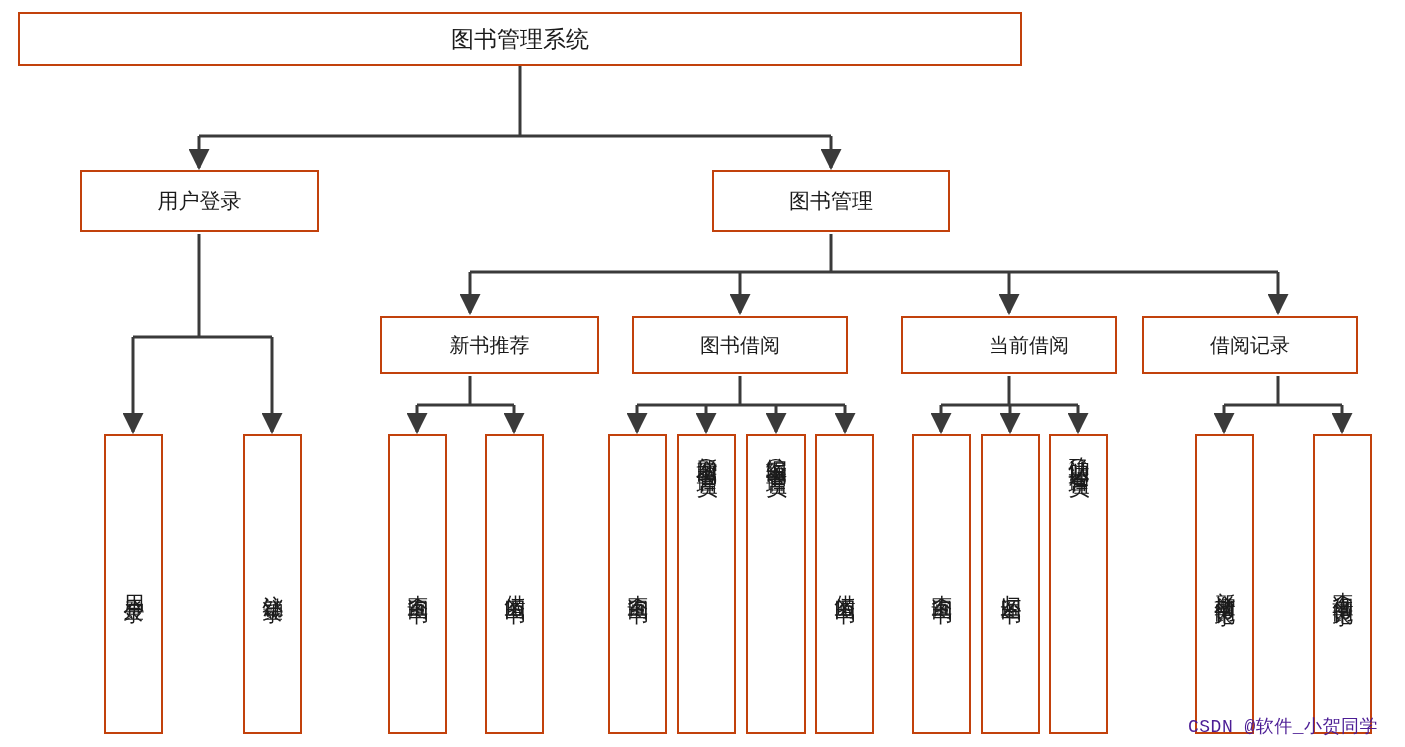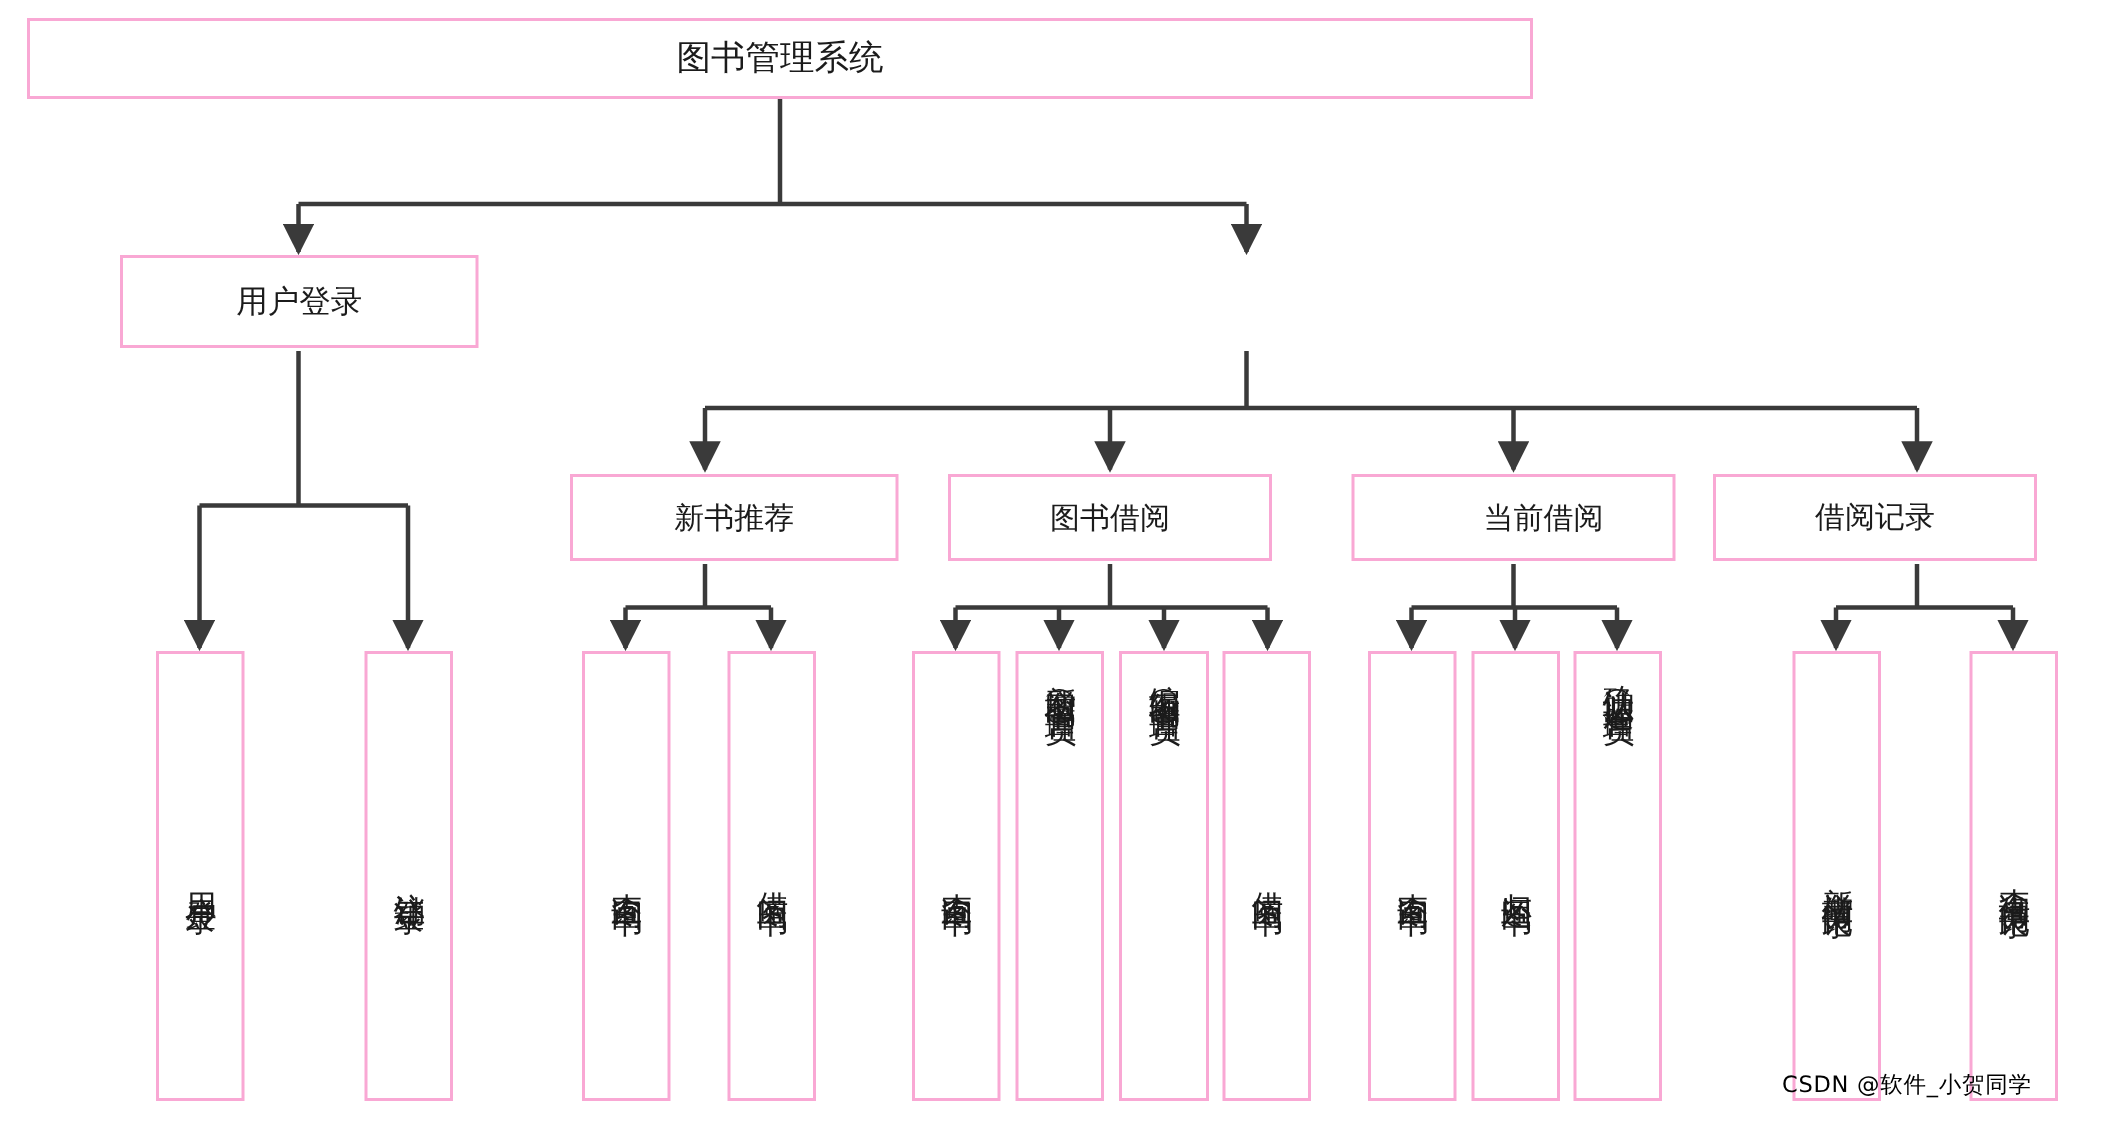"图书管理系统" .node { border: 2px solid #f9a8d4 -> 2px solid #c2410c }
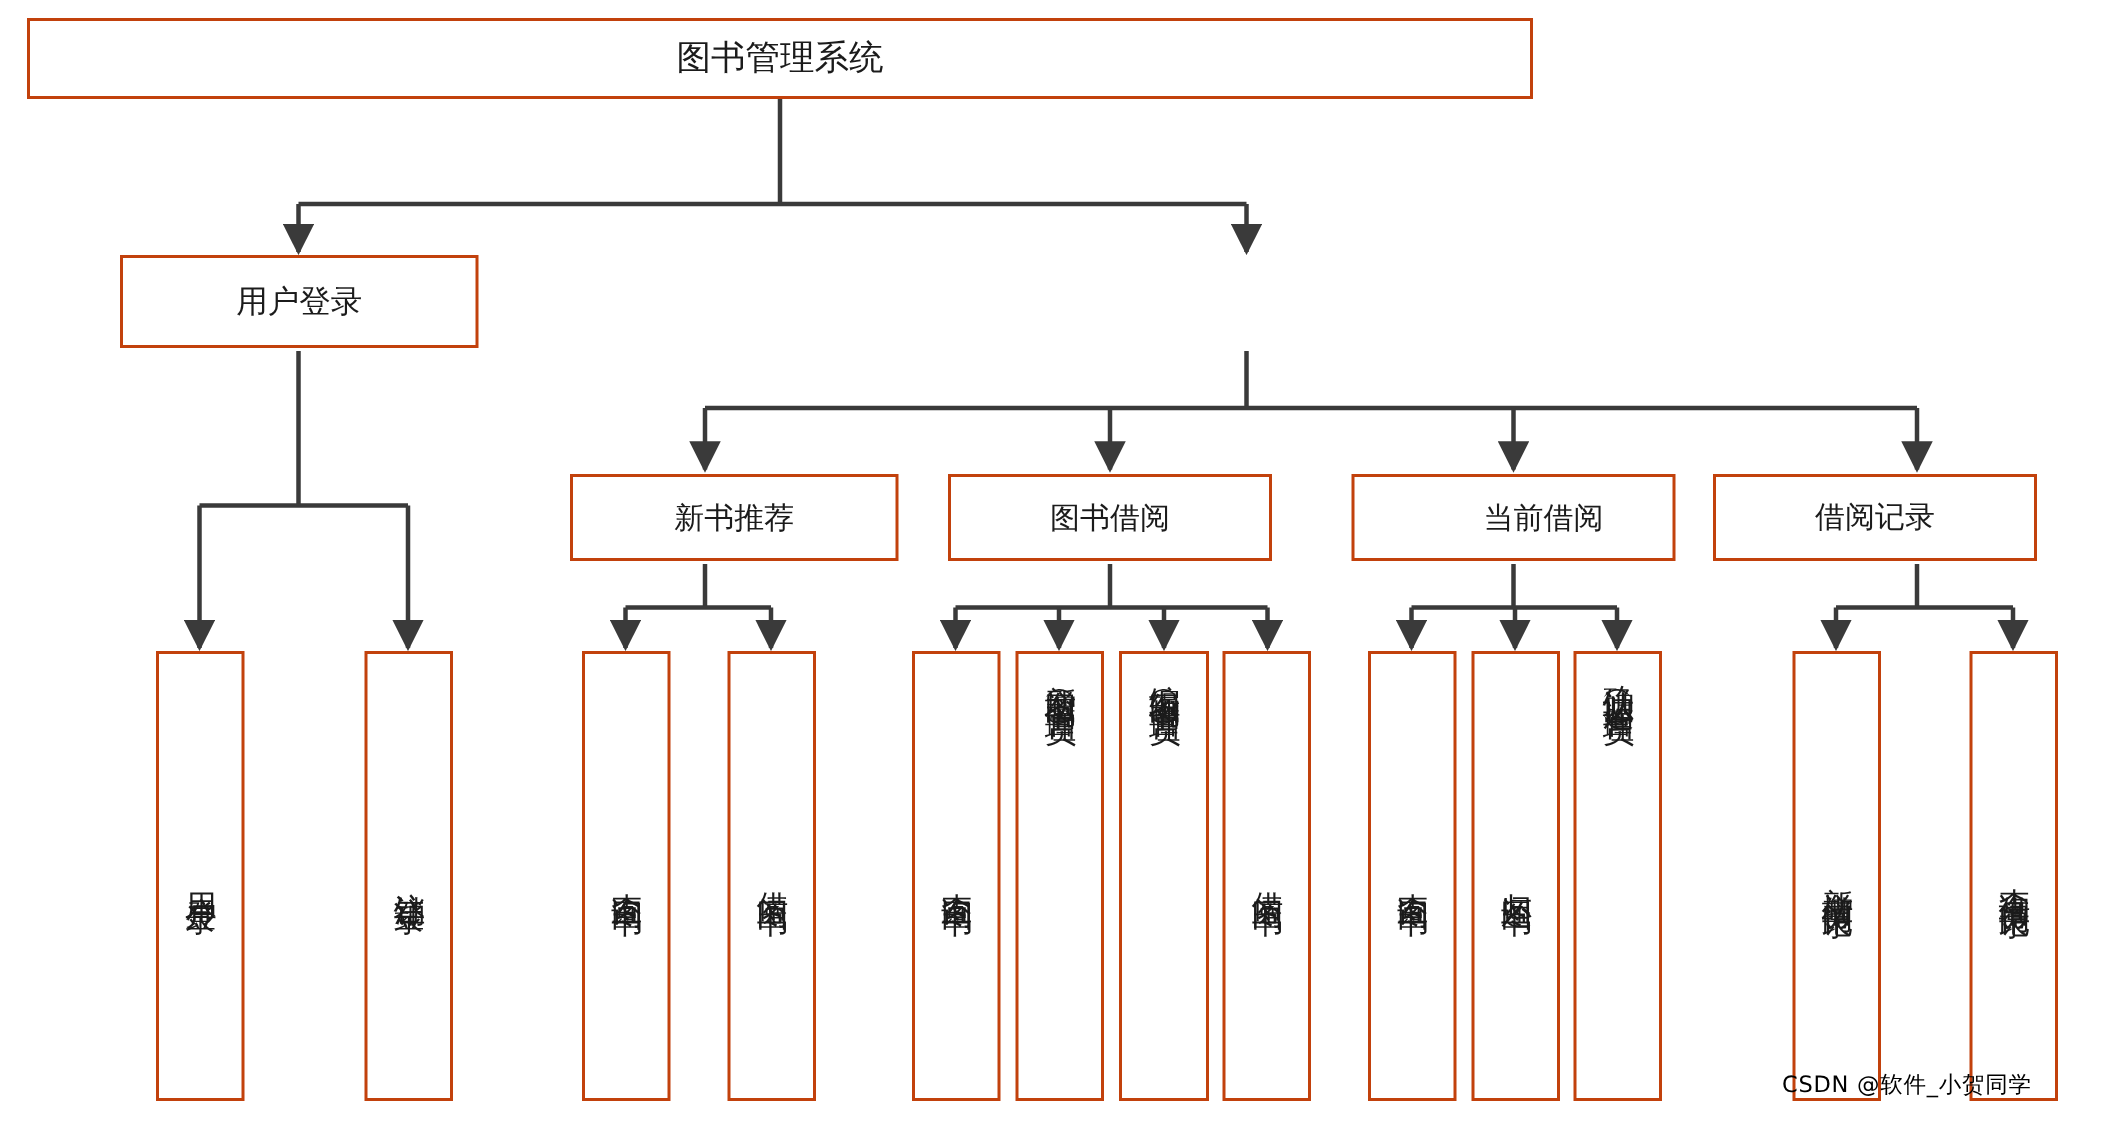"图书管理" div.node { html: none -> <div>图书管理</div> }
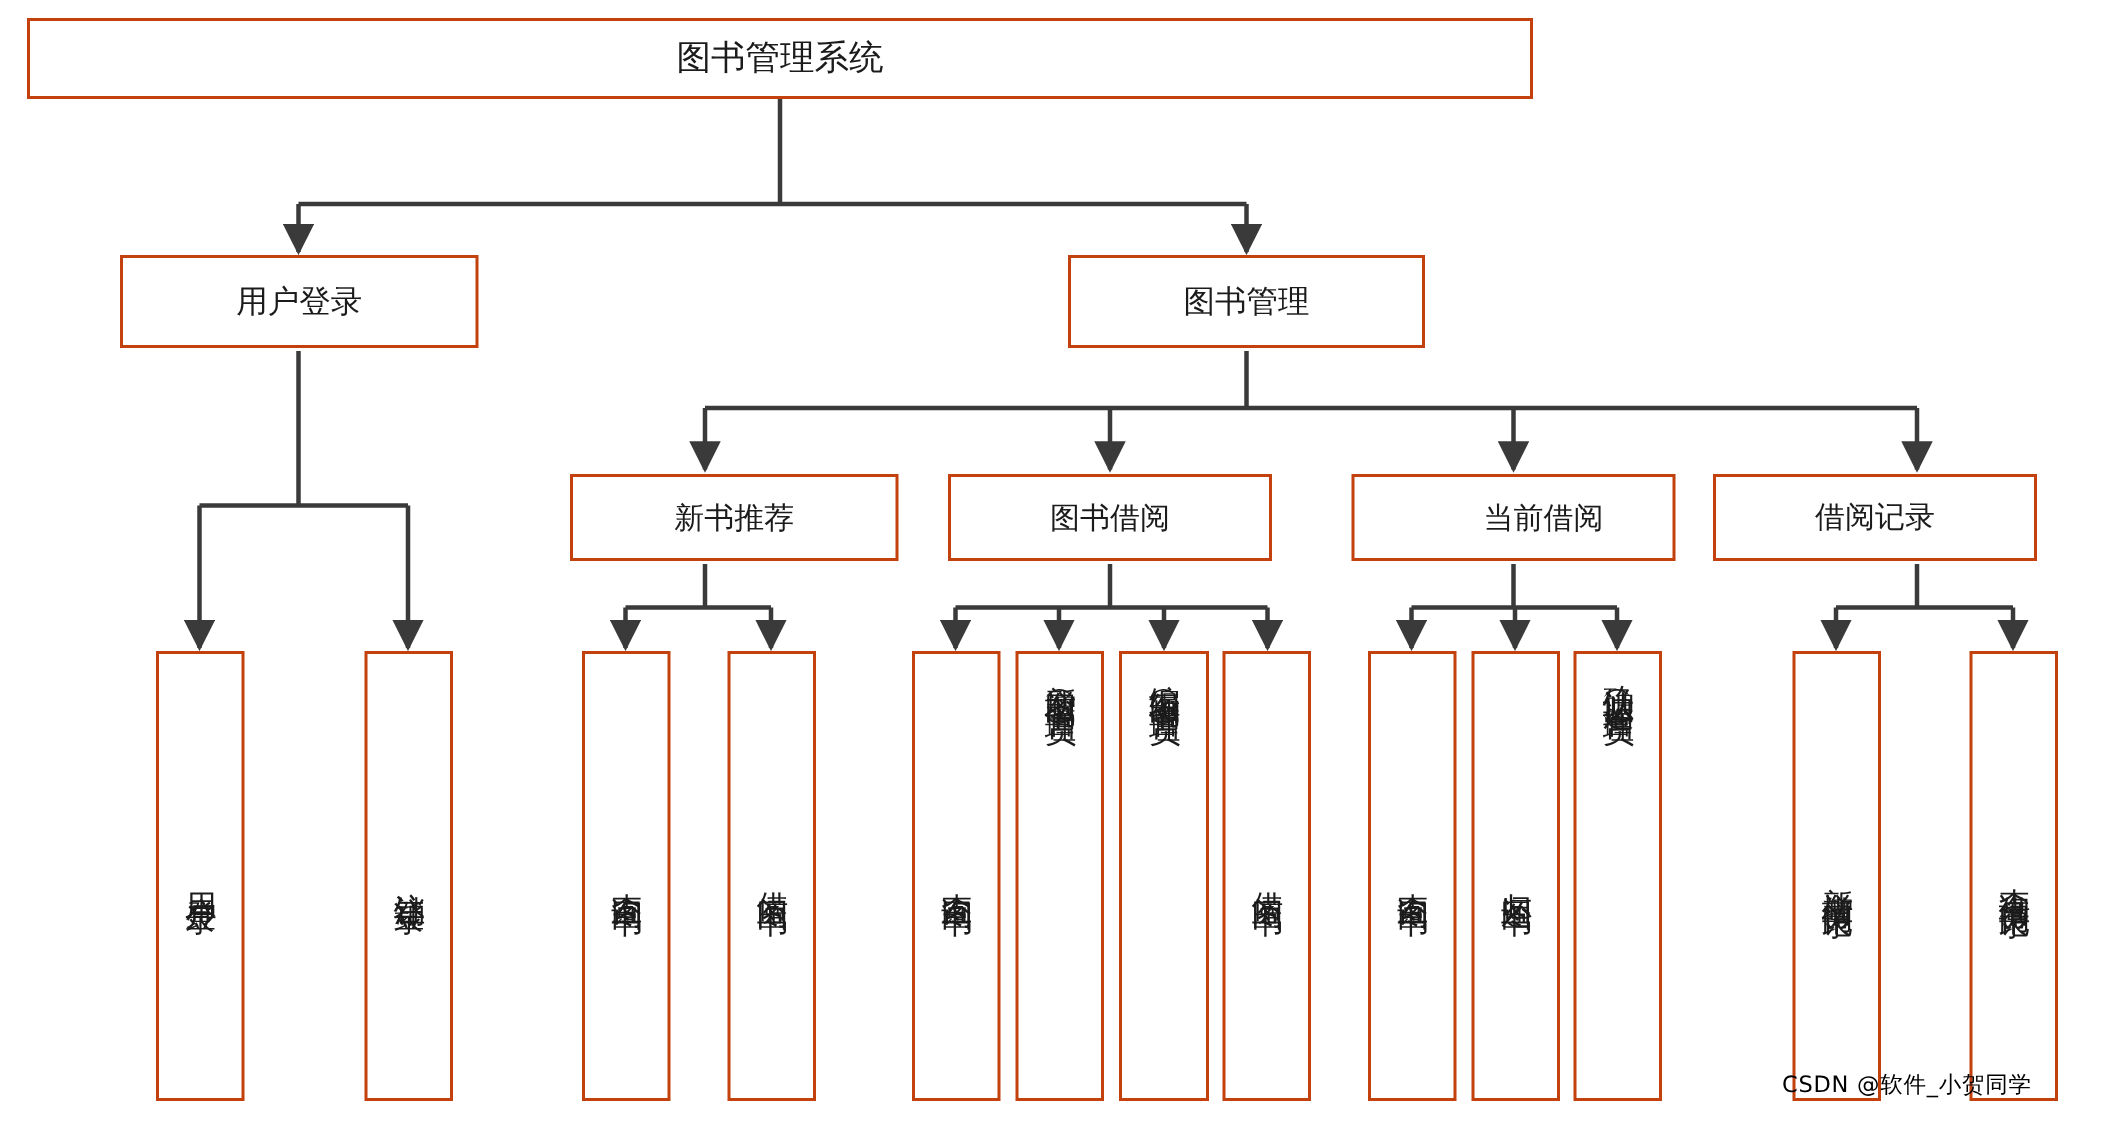"CSDN @软件_小贺同学" .watermark { color: #000000 -> #4c1d95; font-family: none -> Liberation Mono, monospace; font-size: 15px -> 18px }
